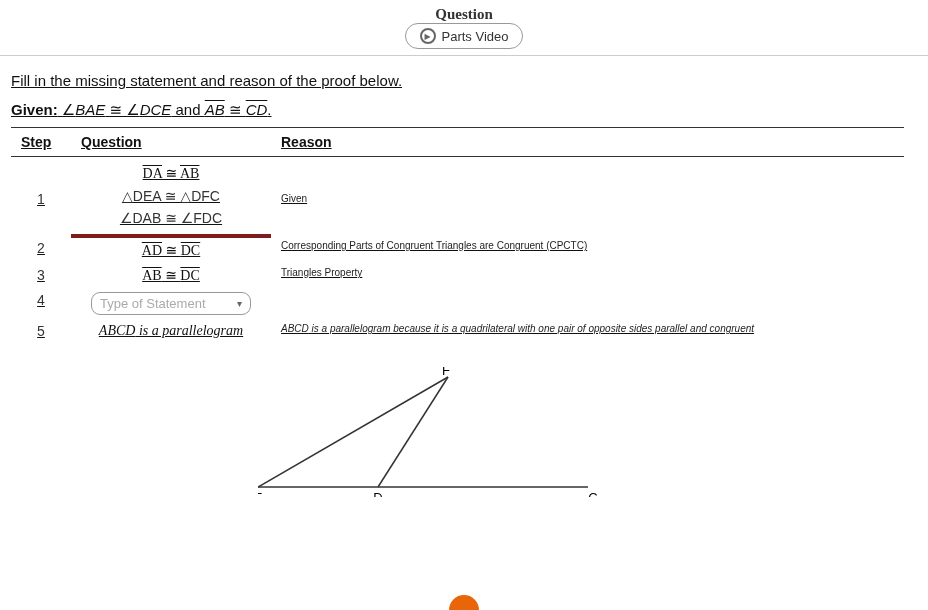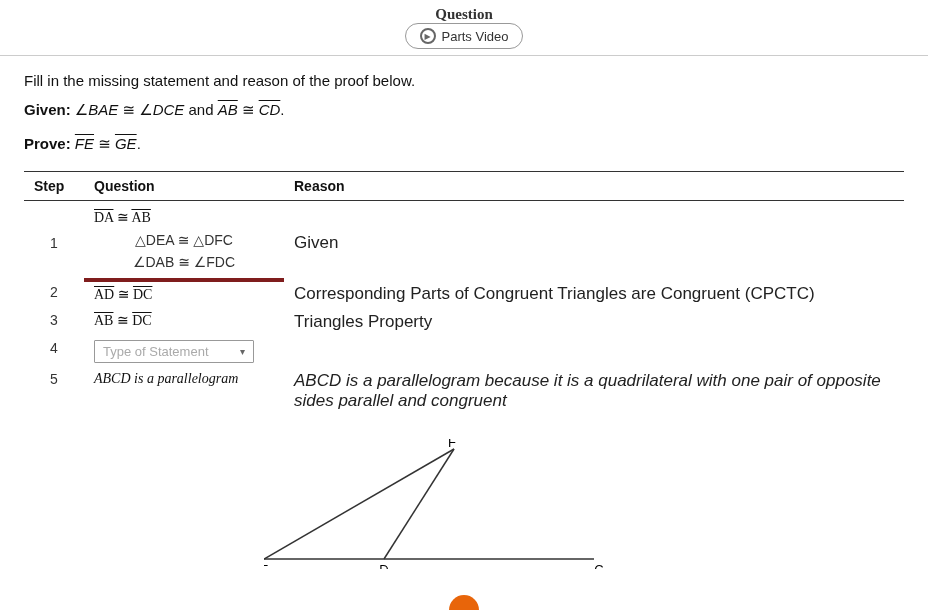"Fill in the missing statement" .main-content { padding: 16px 24px 10px 24px -> 16px 24px 10px 11px; text-decoration: none -> underline }
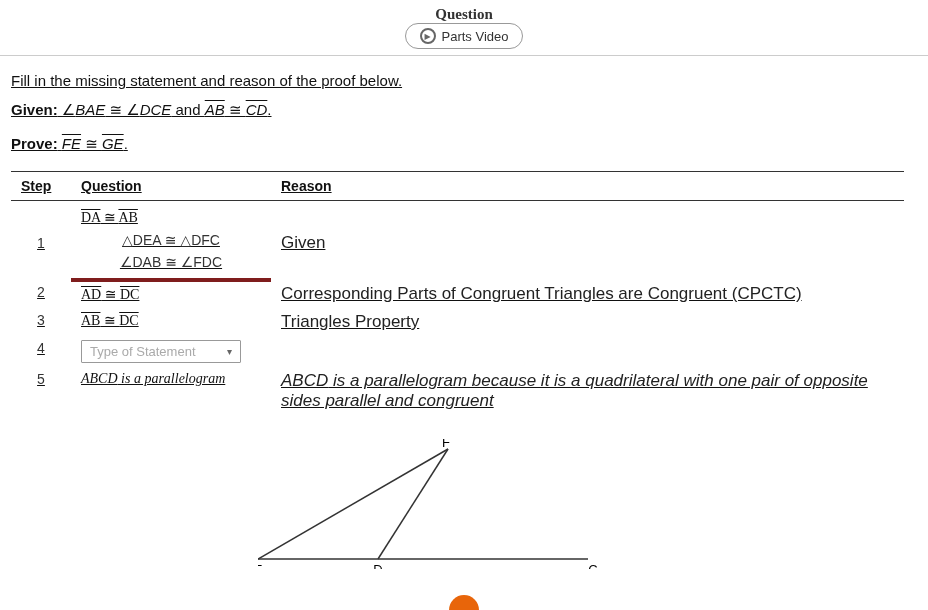"Given: ∠BAE ≅ ∠DCE and" .given-section { margin-bottom: 16px -> 8px }
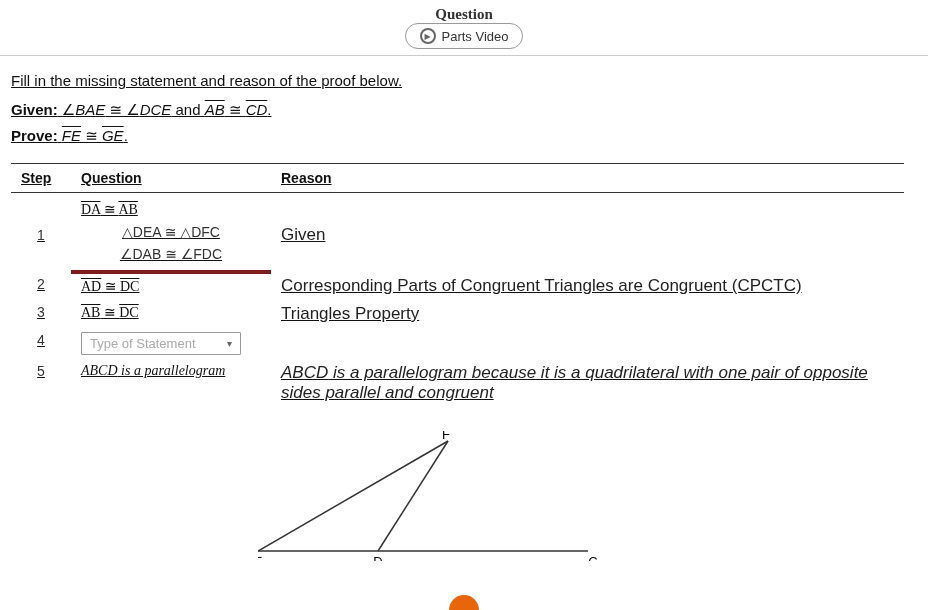"Prove: FE ≅ GE." div.prove-section { html: <div> <strong>Prove:</strong> <span><em>FE</em></span> ≅ <span><em>GE</em></span>. </div> -> none }
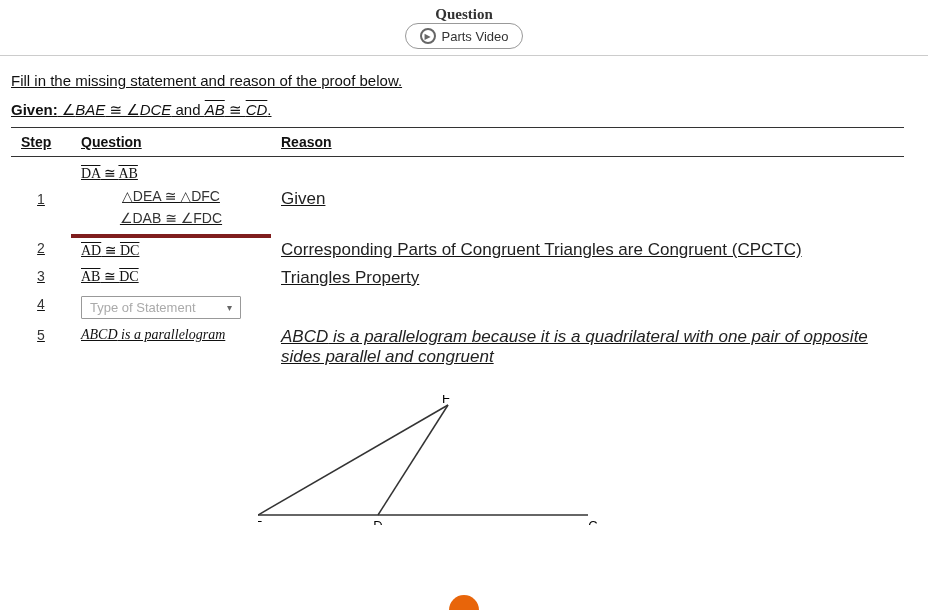"DA ≅ AB" .proof-table td:nth-child(2) { text-align: left -> center }
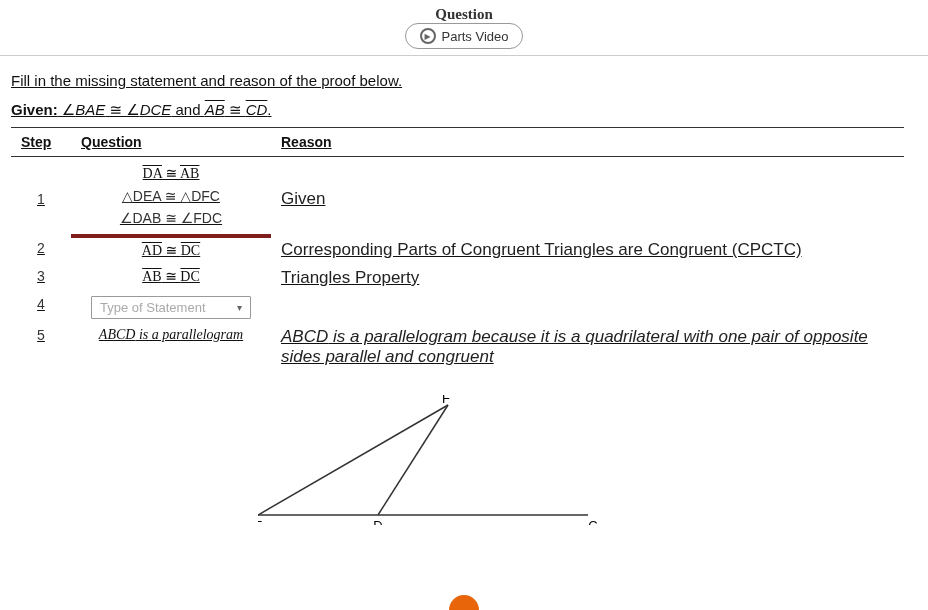"Given" .proof-table td:nth-child(3) { font-size: 17px -> 10px }
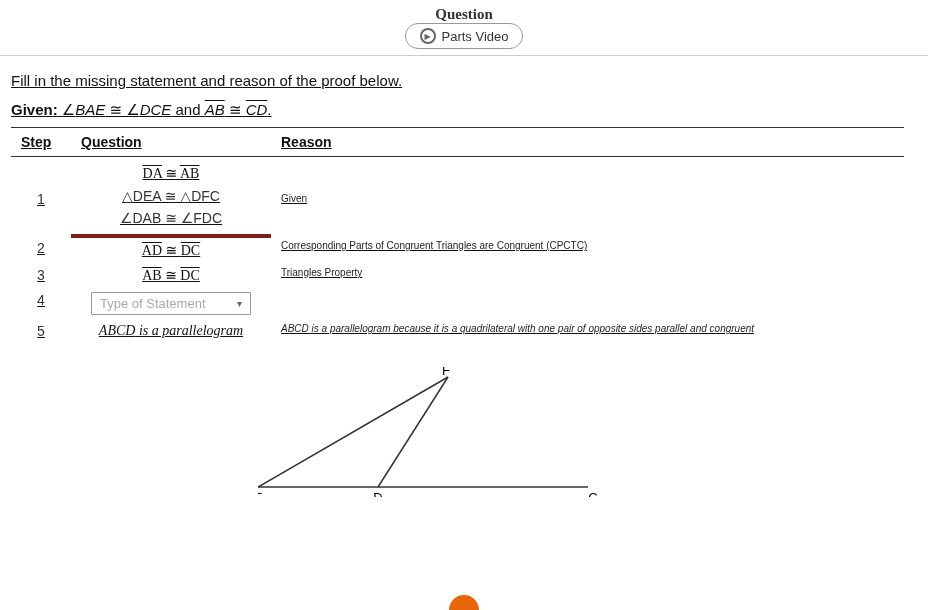"Type of Statement" .step-input { border-radius: 1px -> 9px }
